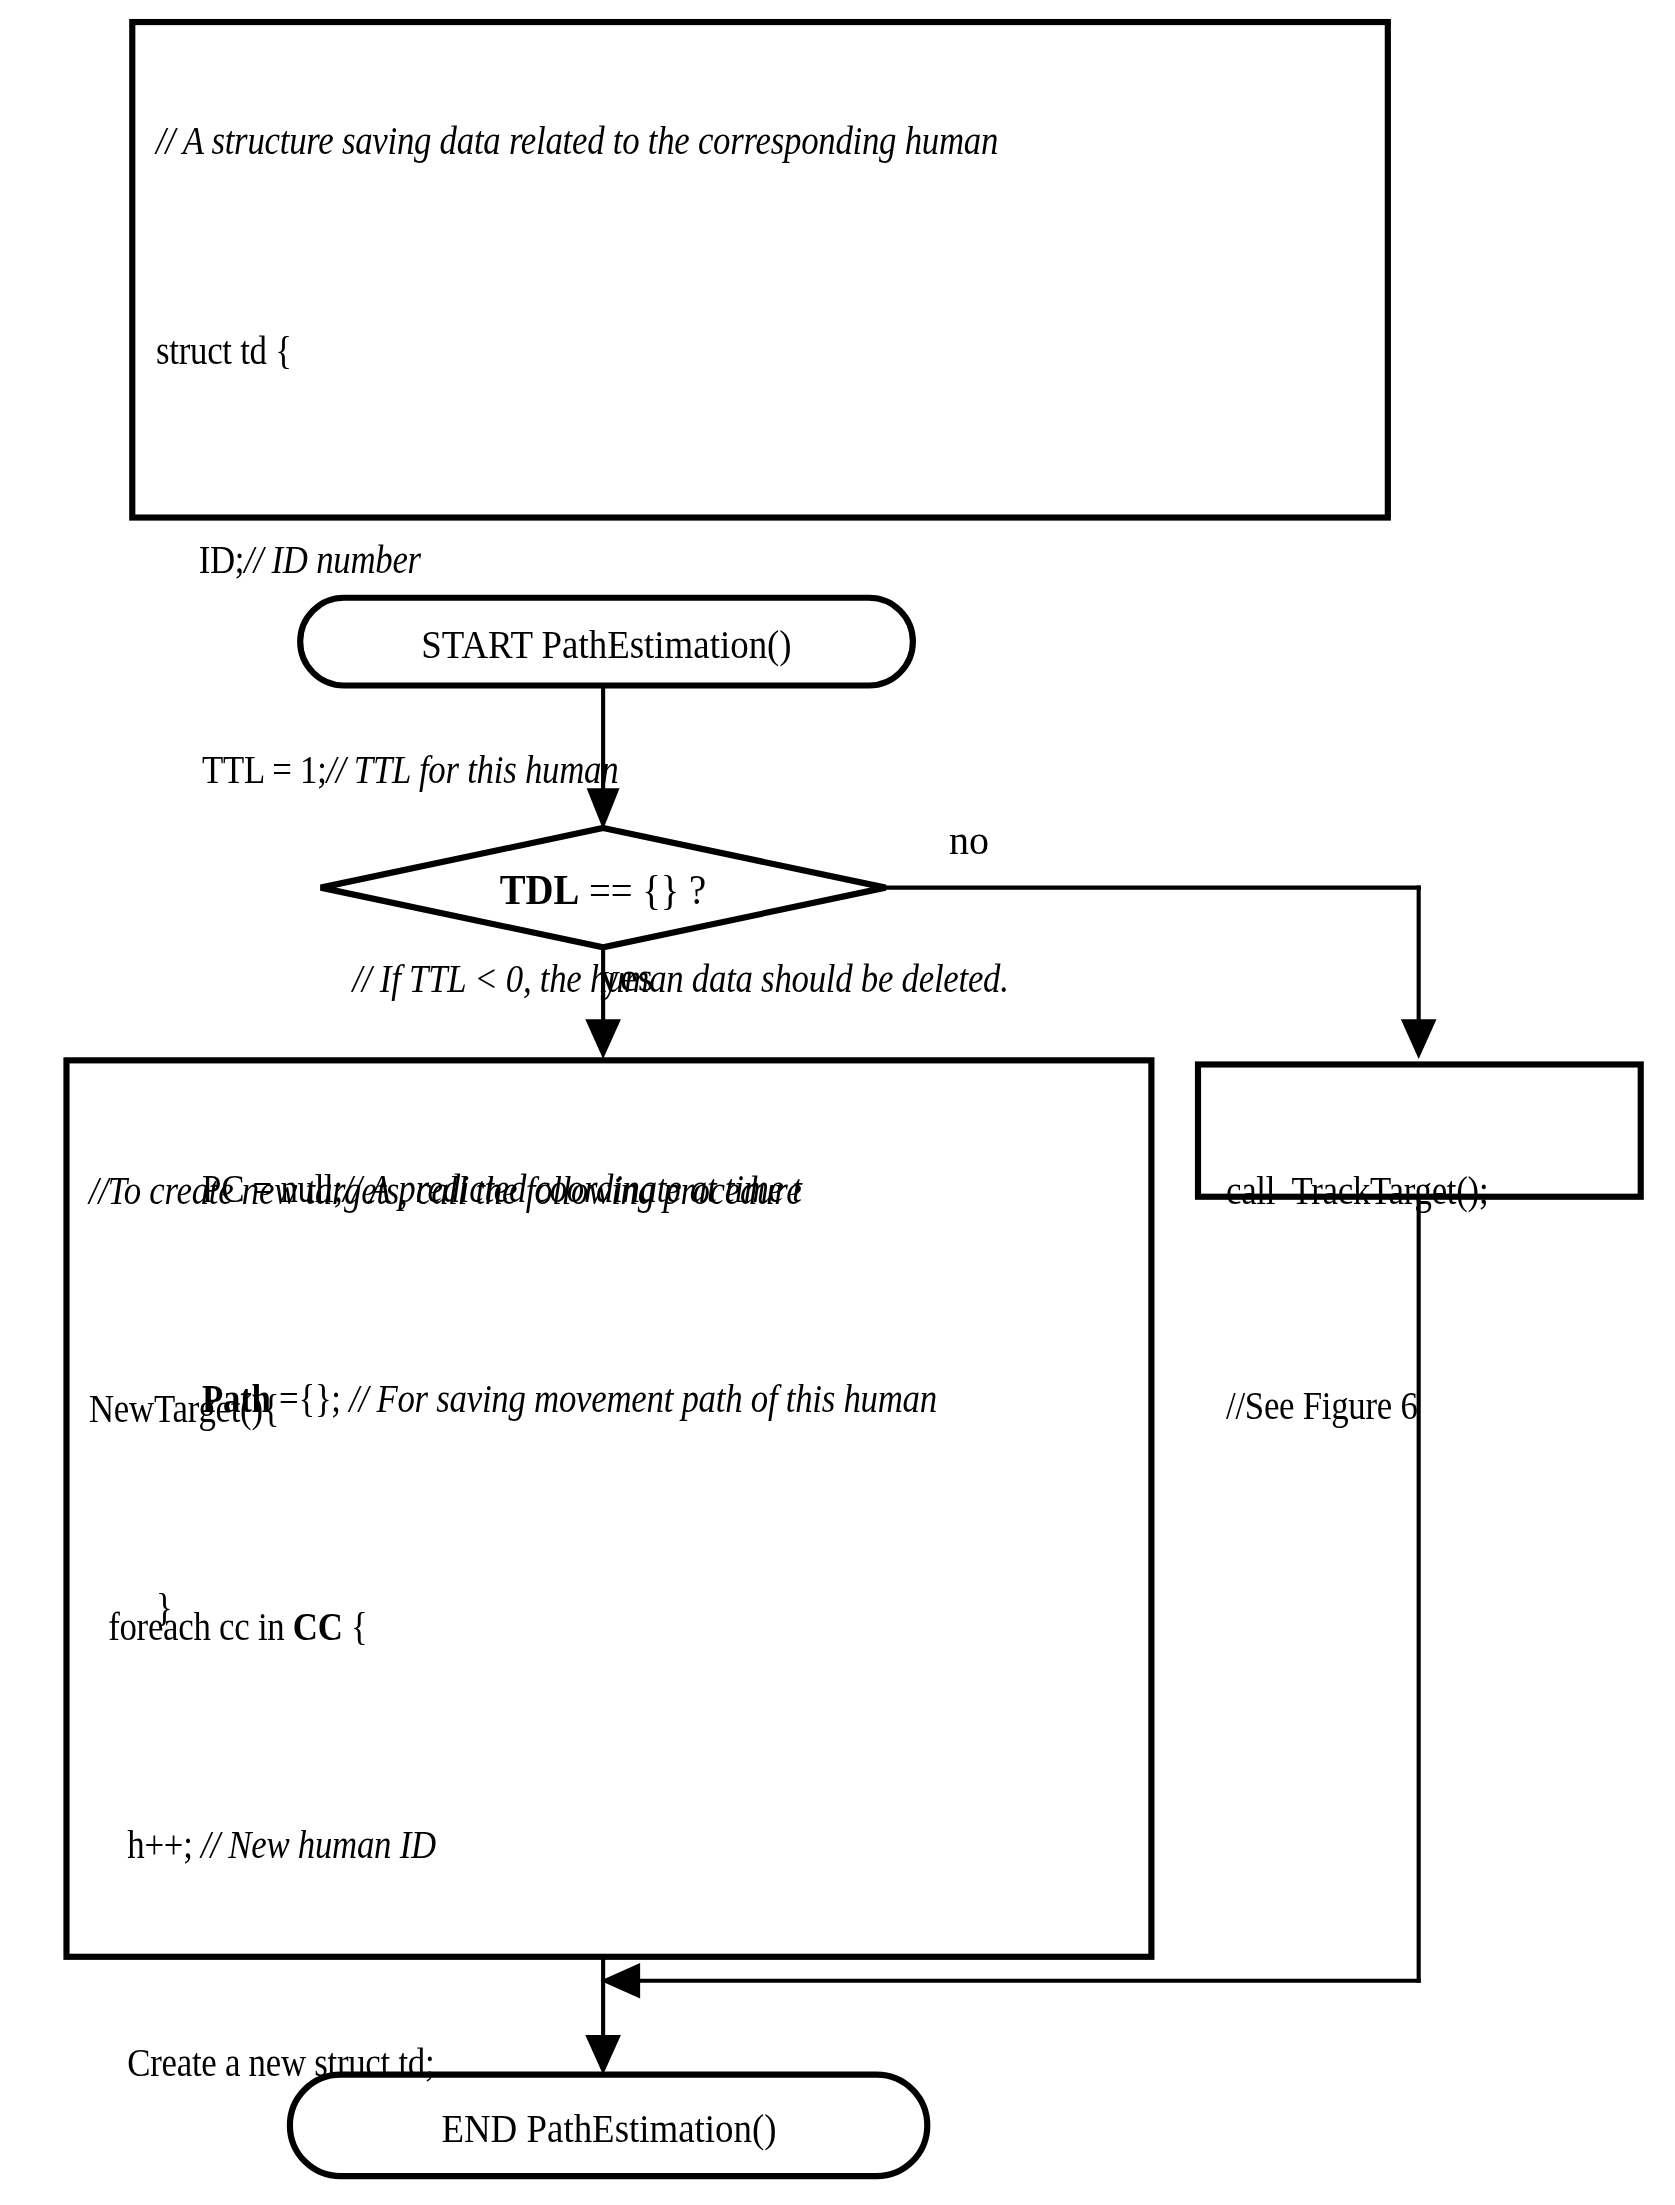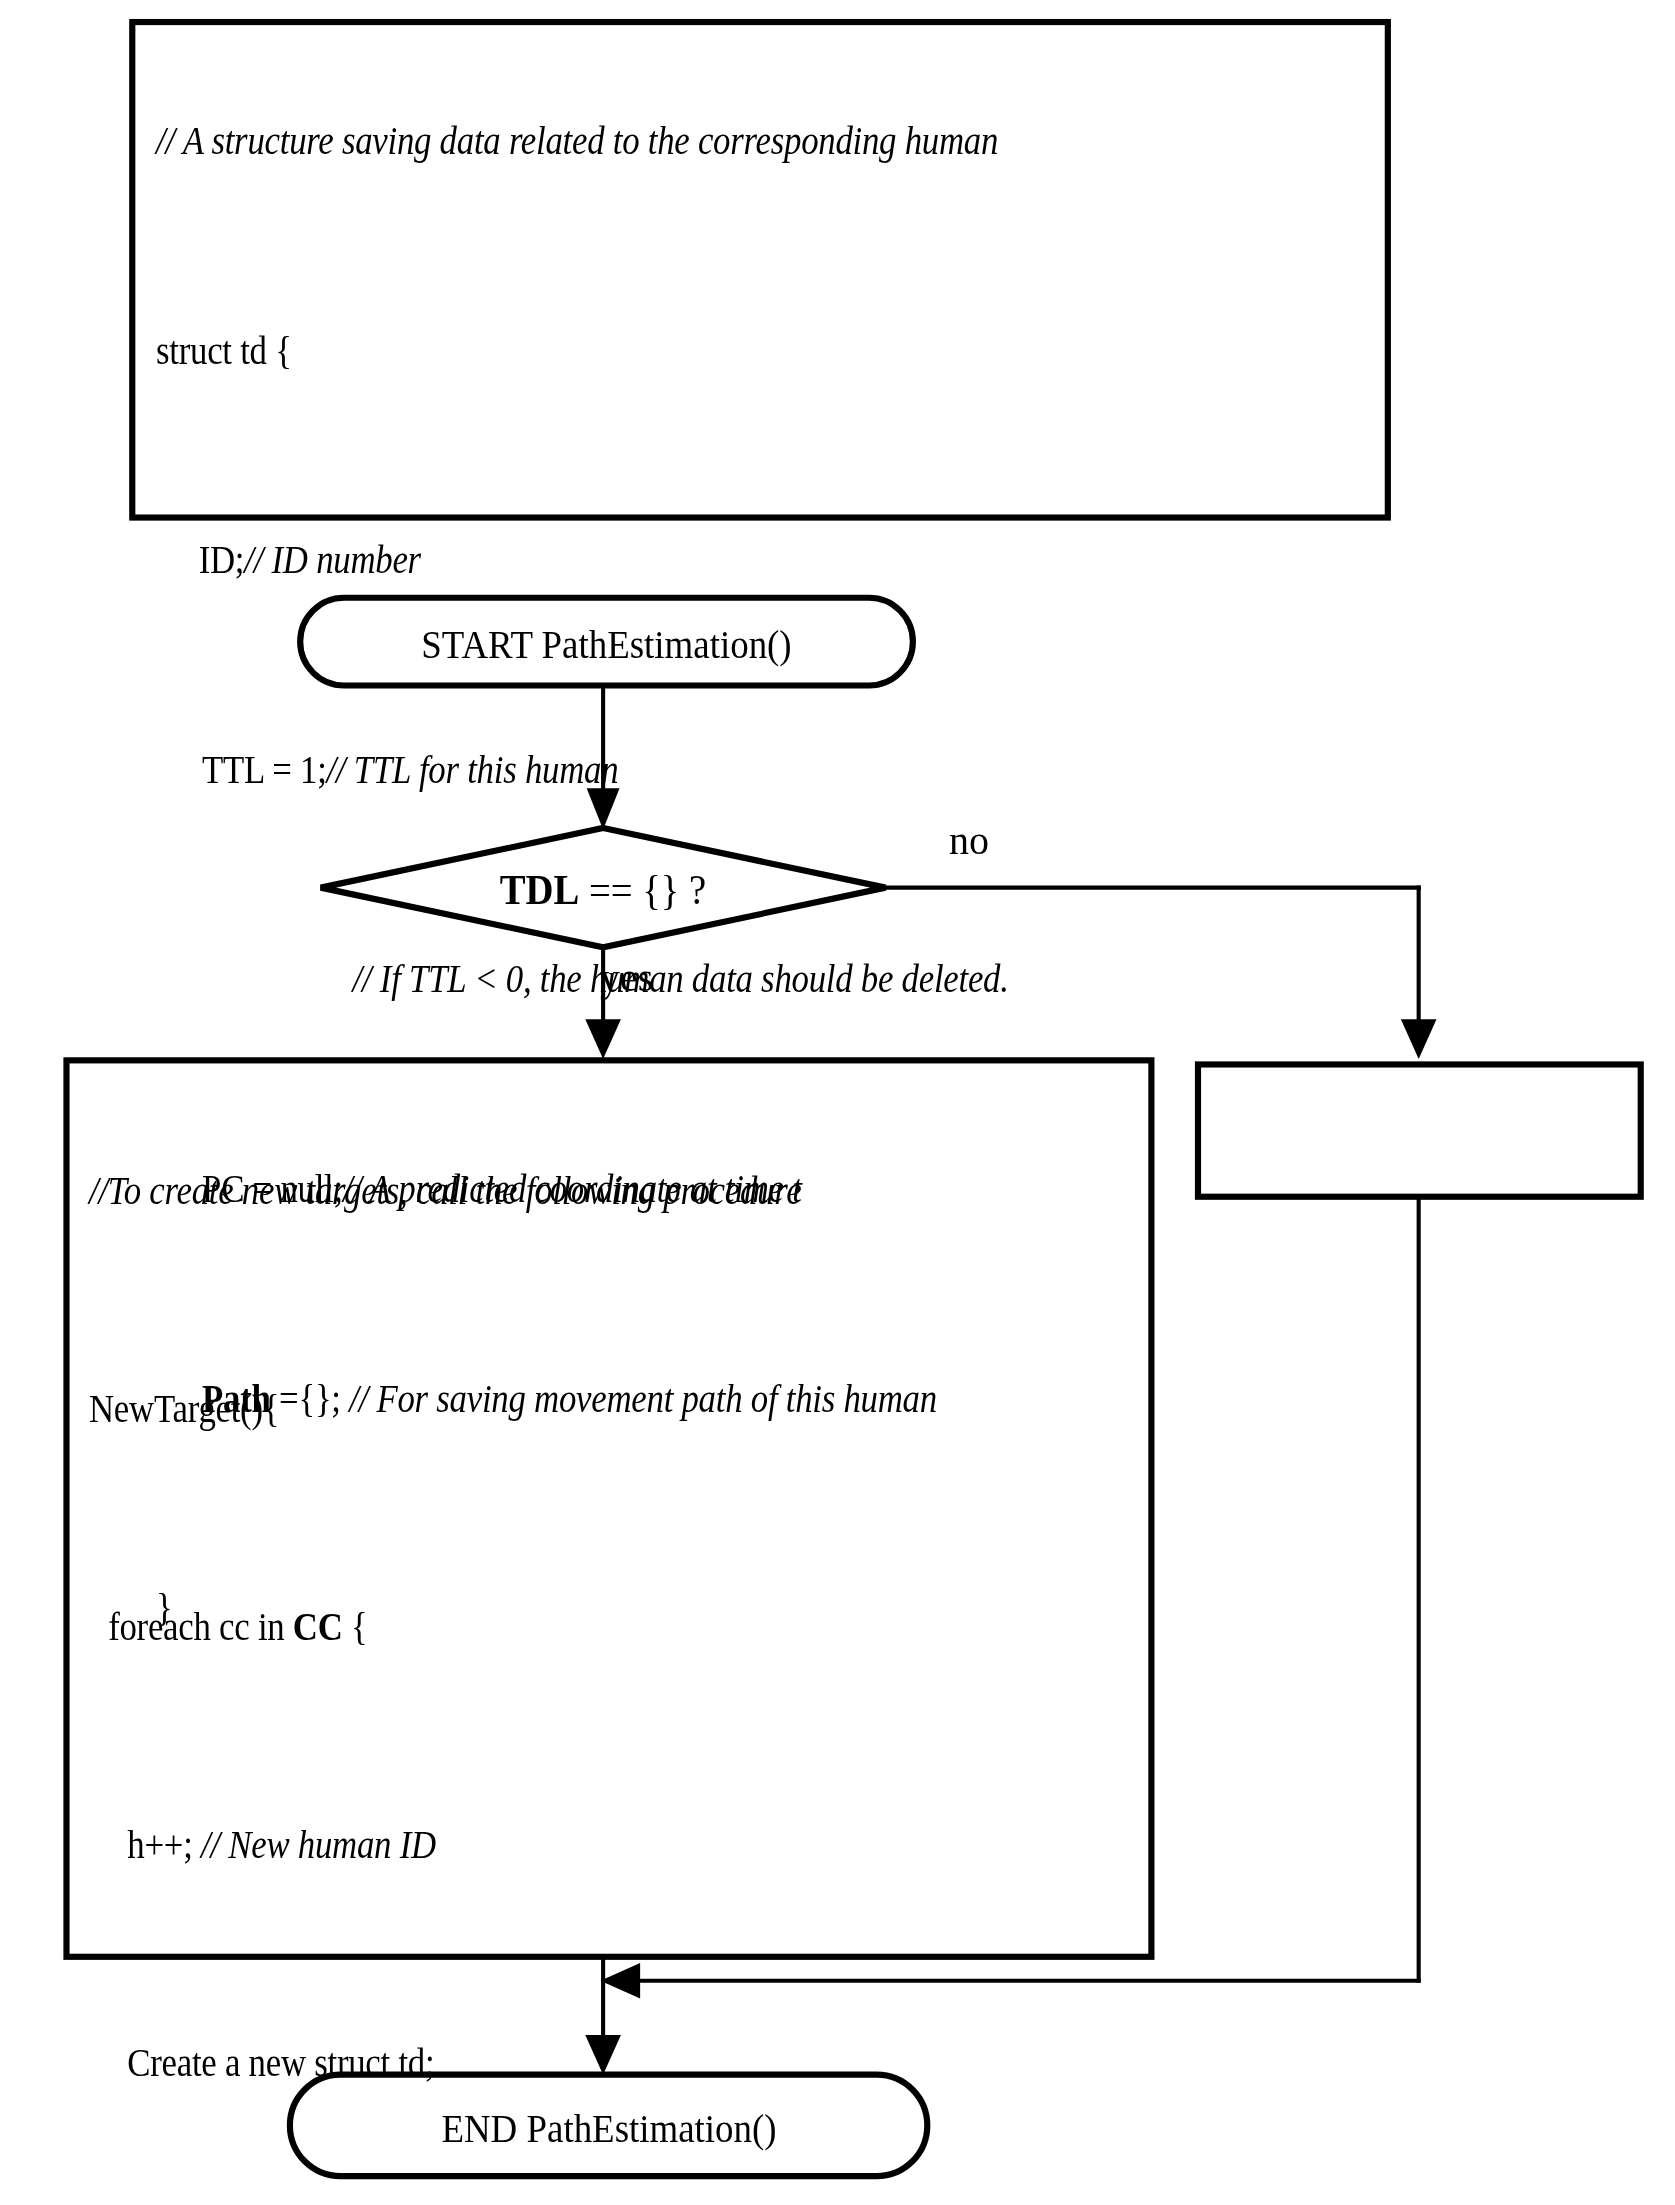"call TrackTarget();" div.codeblock { html: none -> <div> <span>call TrackTarget();</span> <span></span> <span>//See Figure 6</span> </div> }
